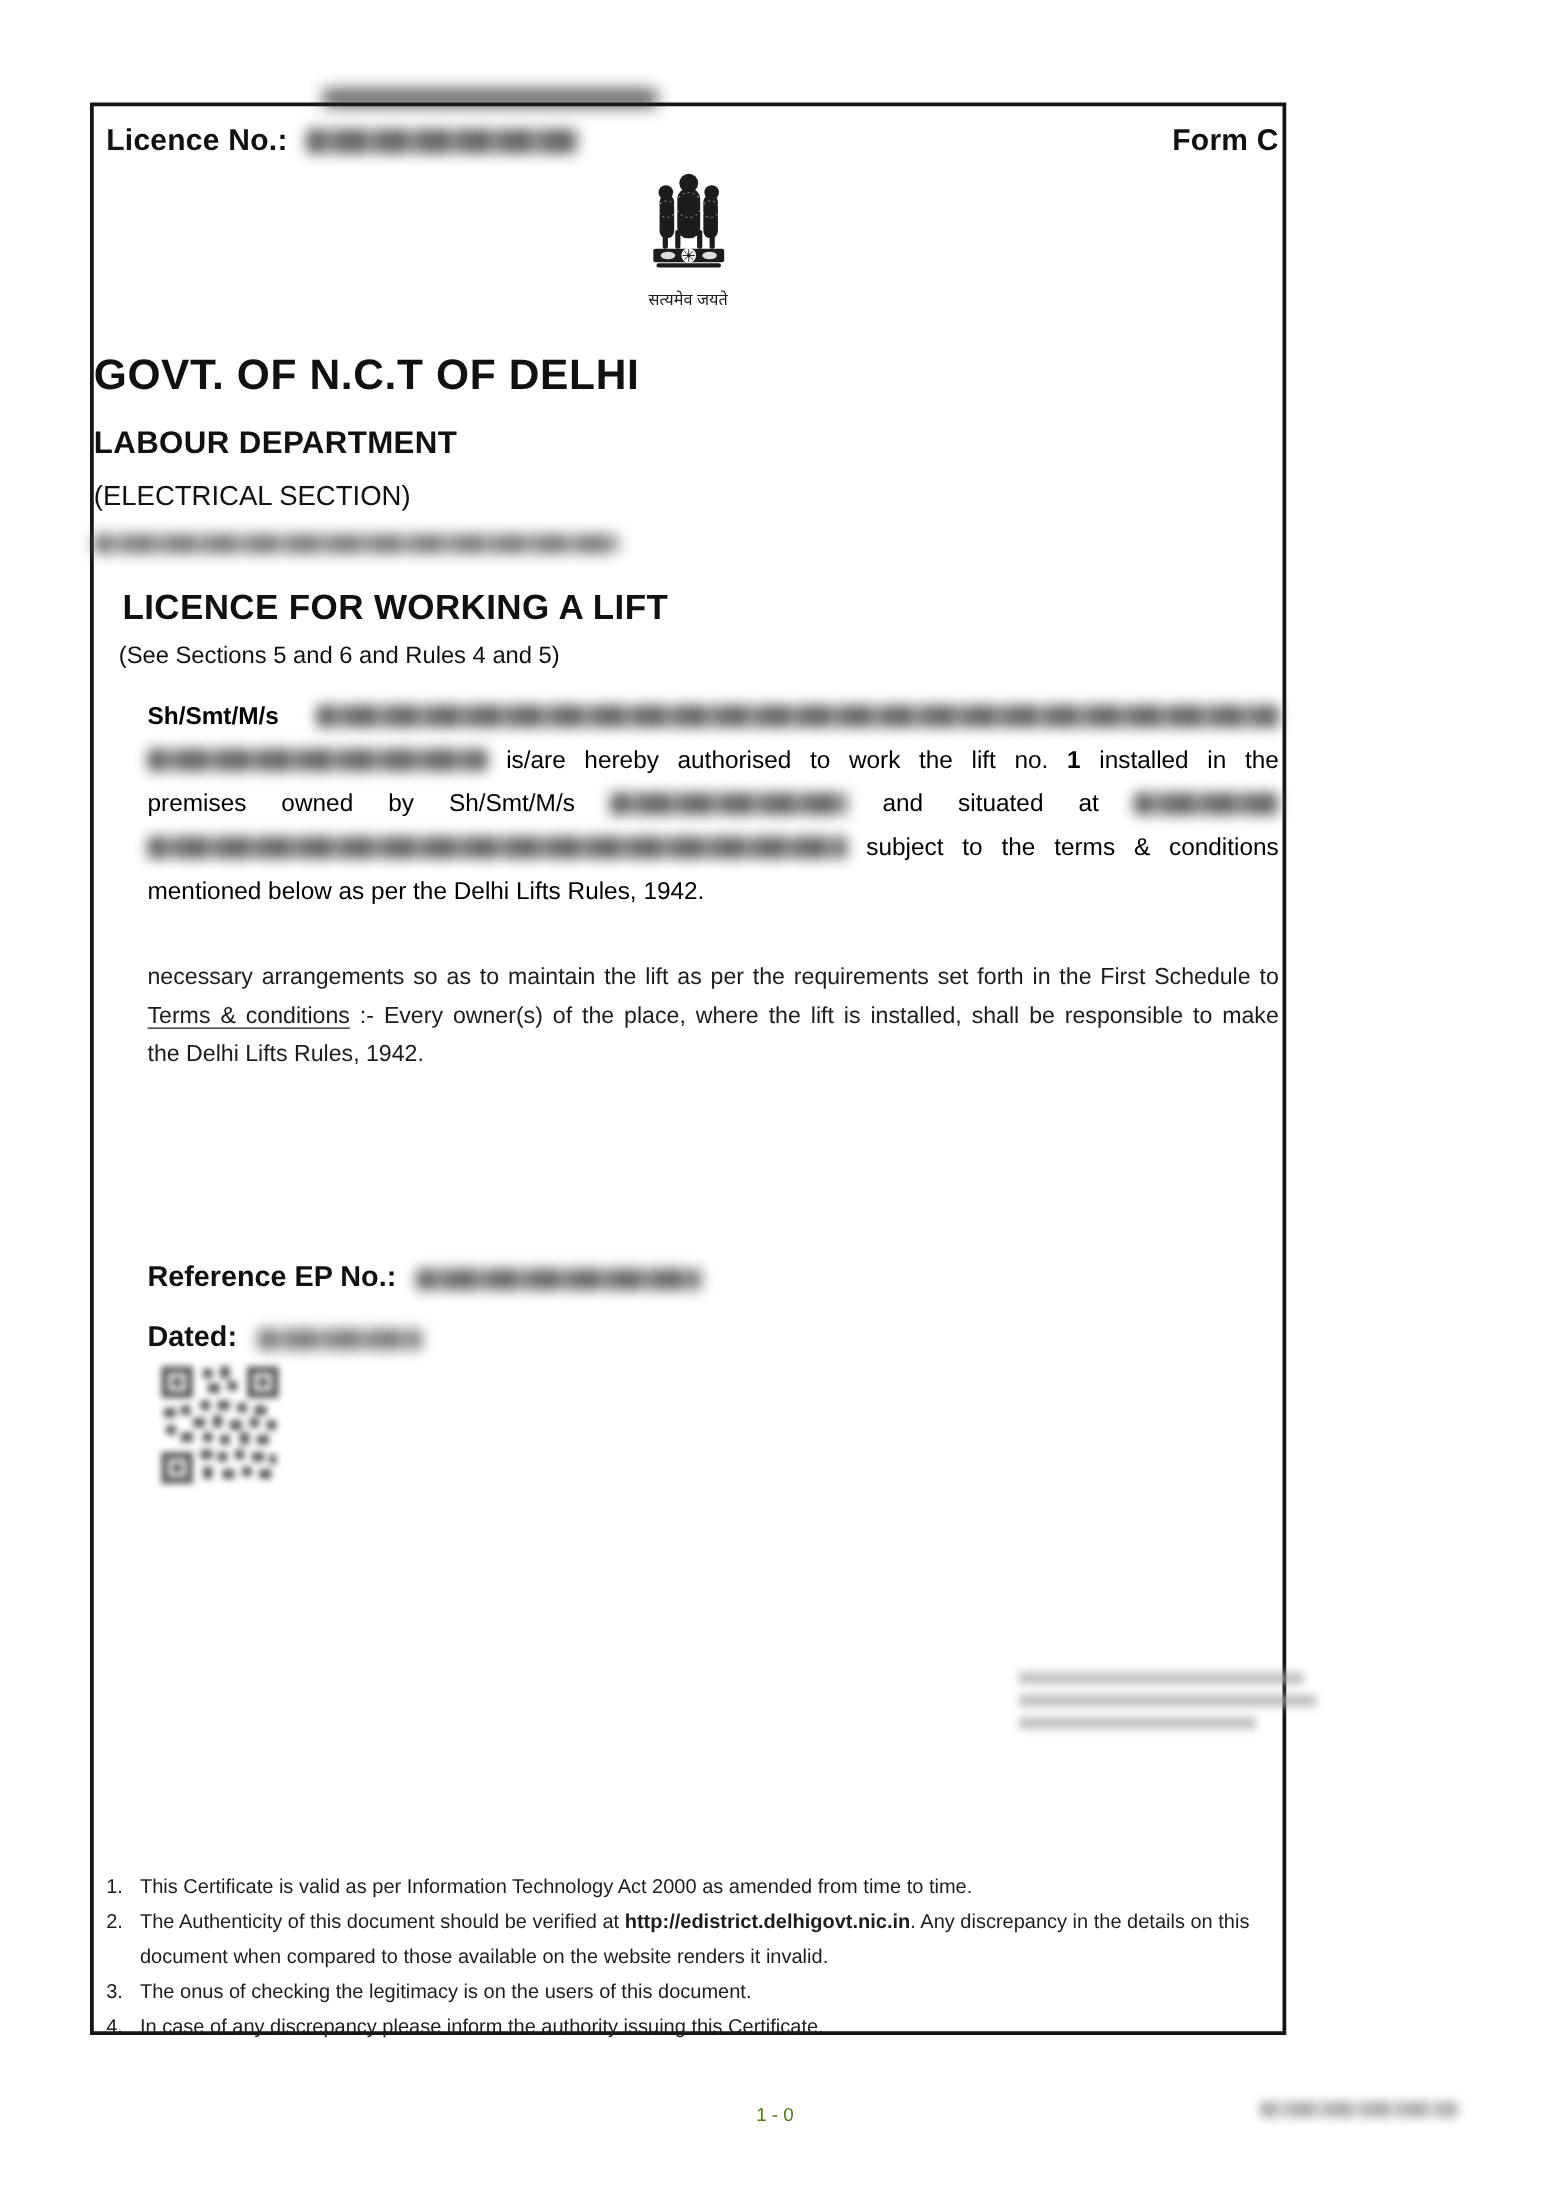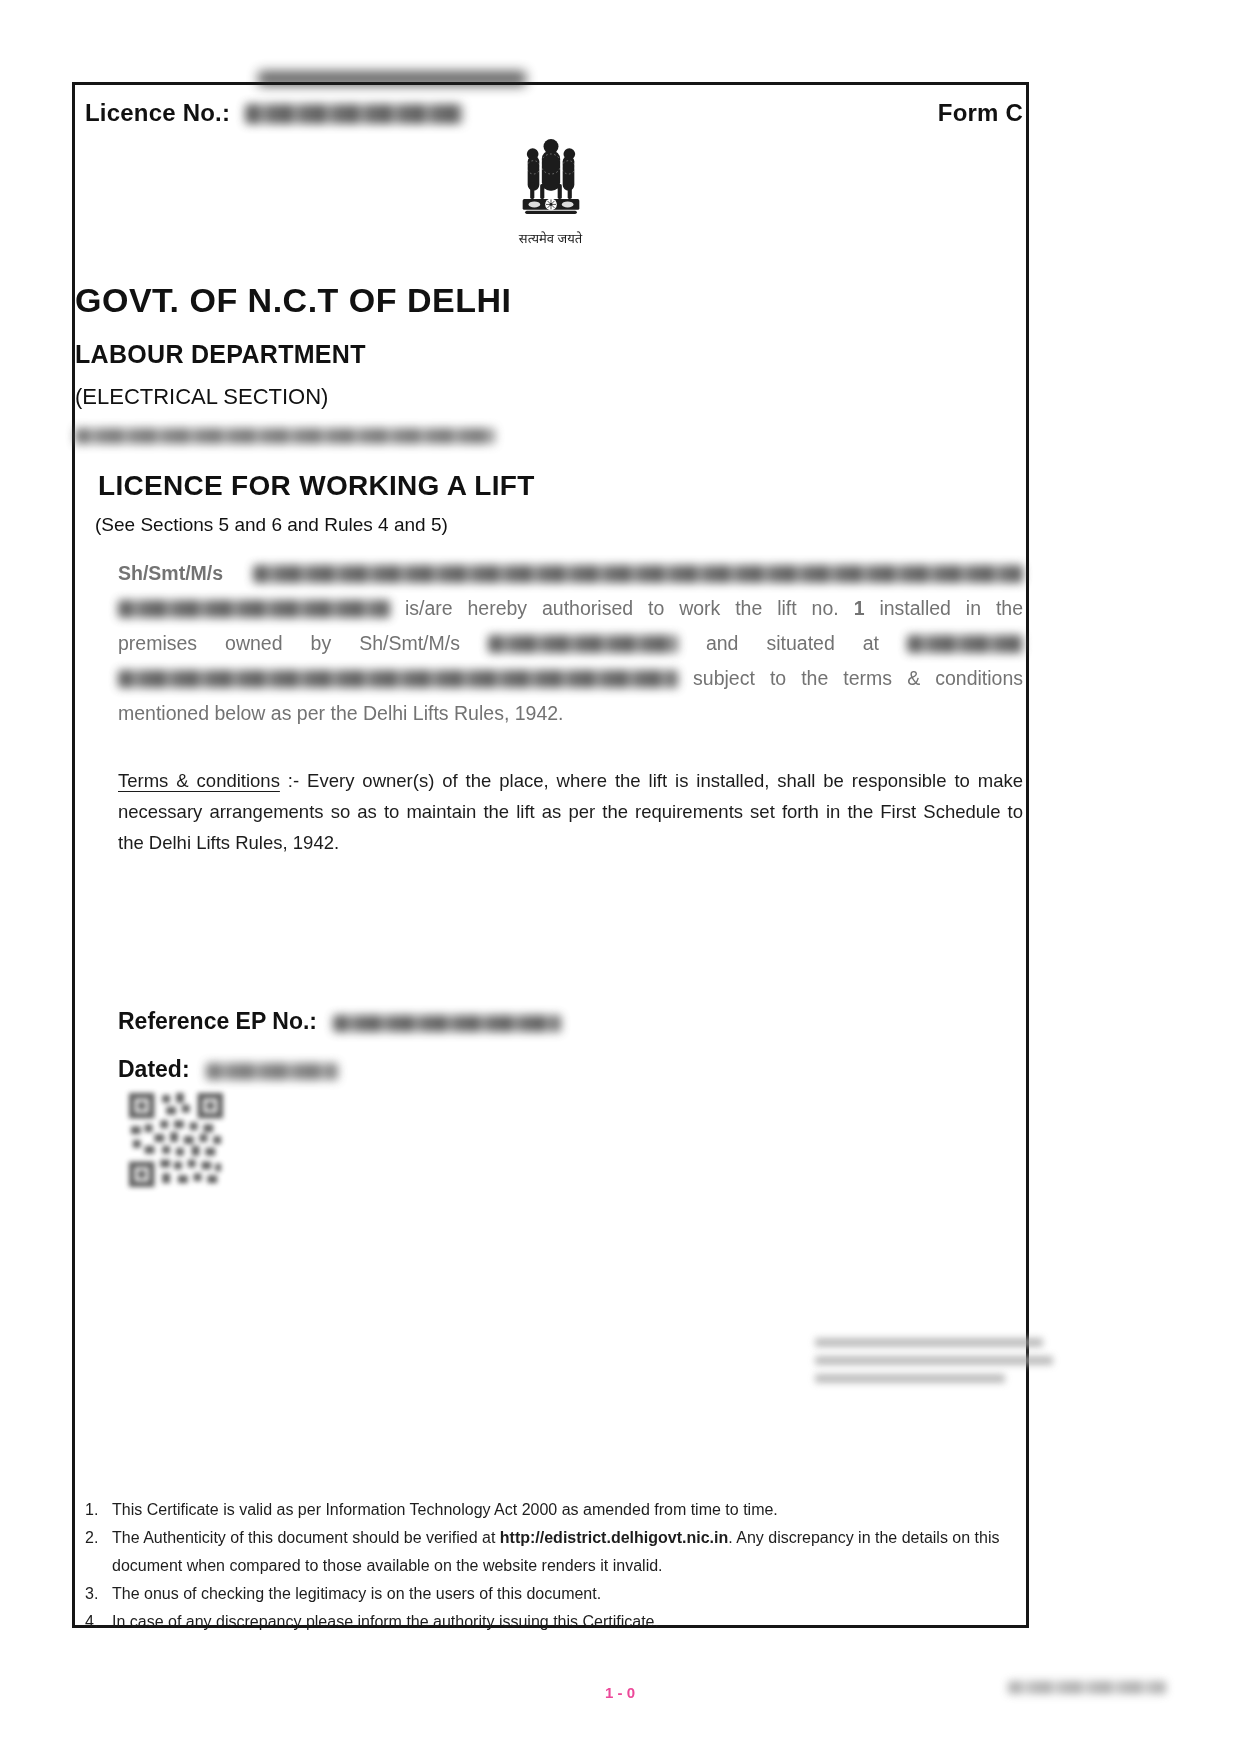"Sh/Smt/M/s" .bodytxt { color: #737373 -> #000000 }
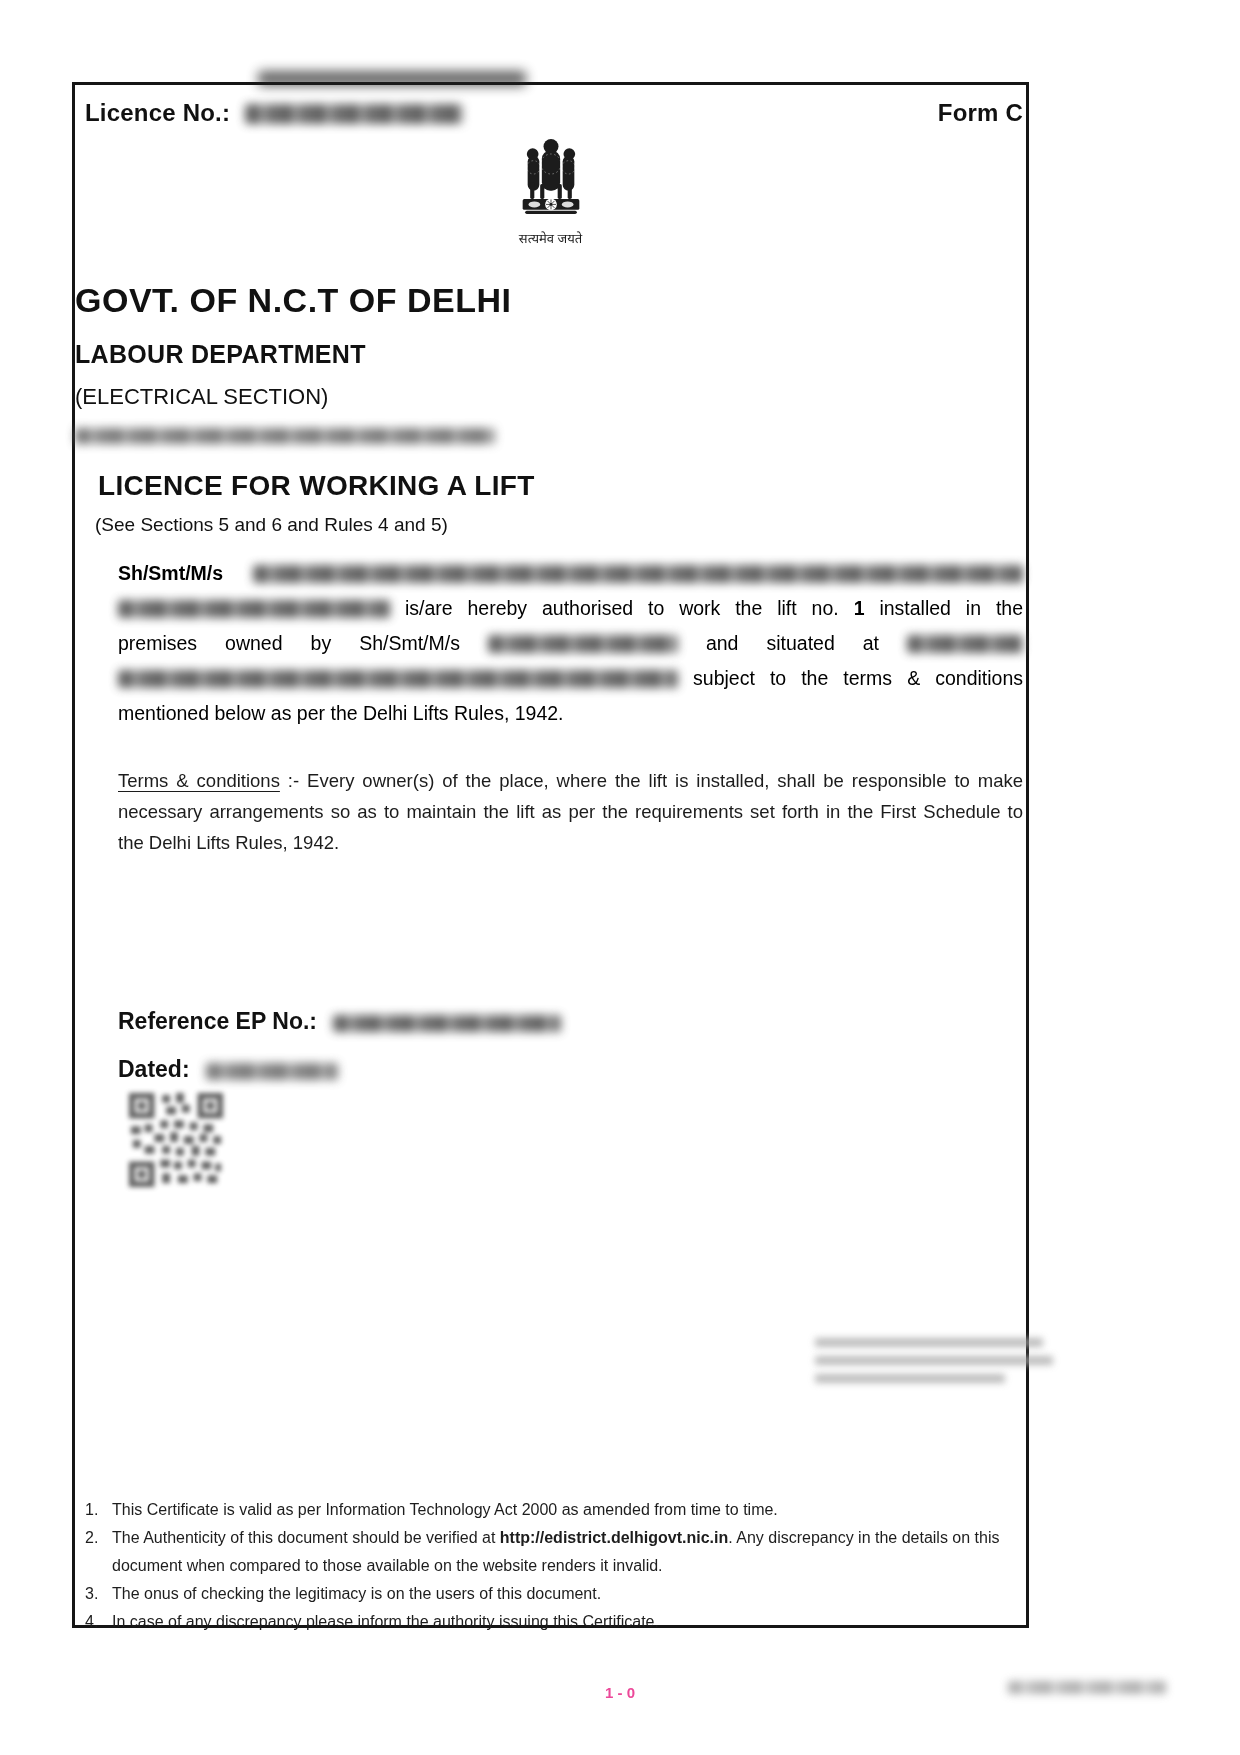"Terms & conditions :- Every" div.tline { order: before "necessary arrangements so as to" -> after "necessary arrangements so as to" }
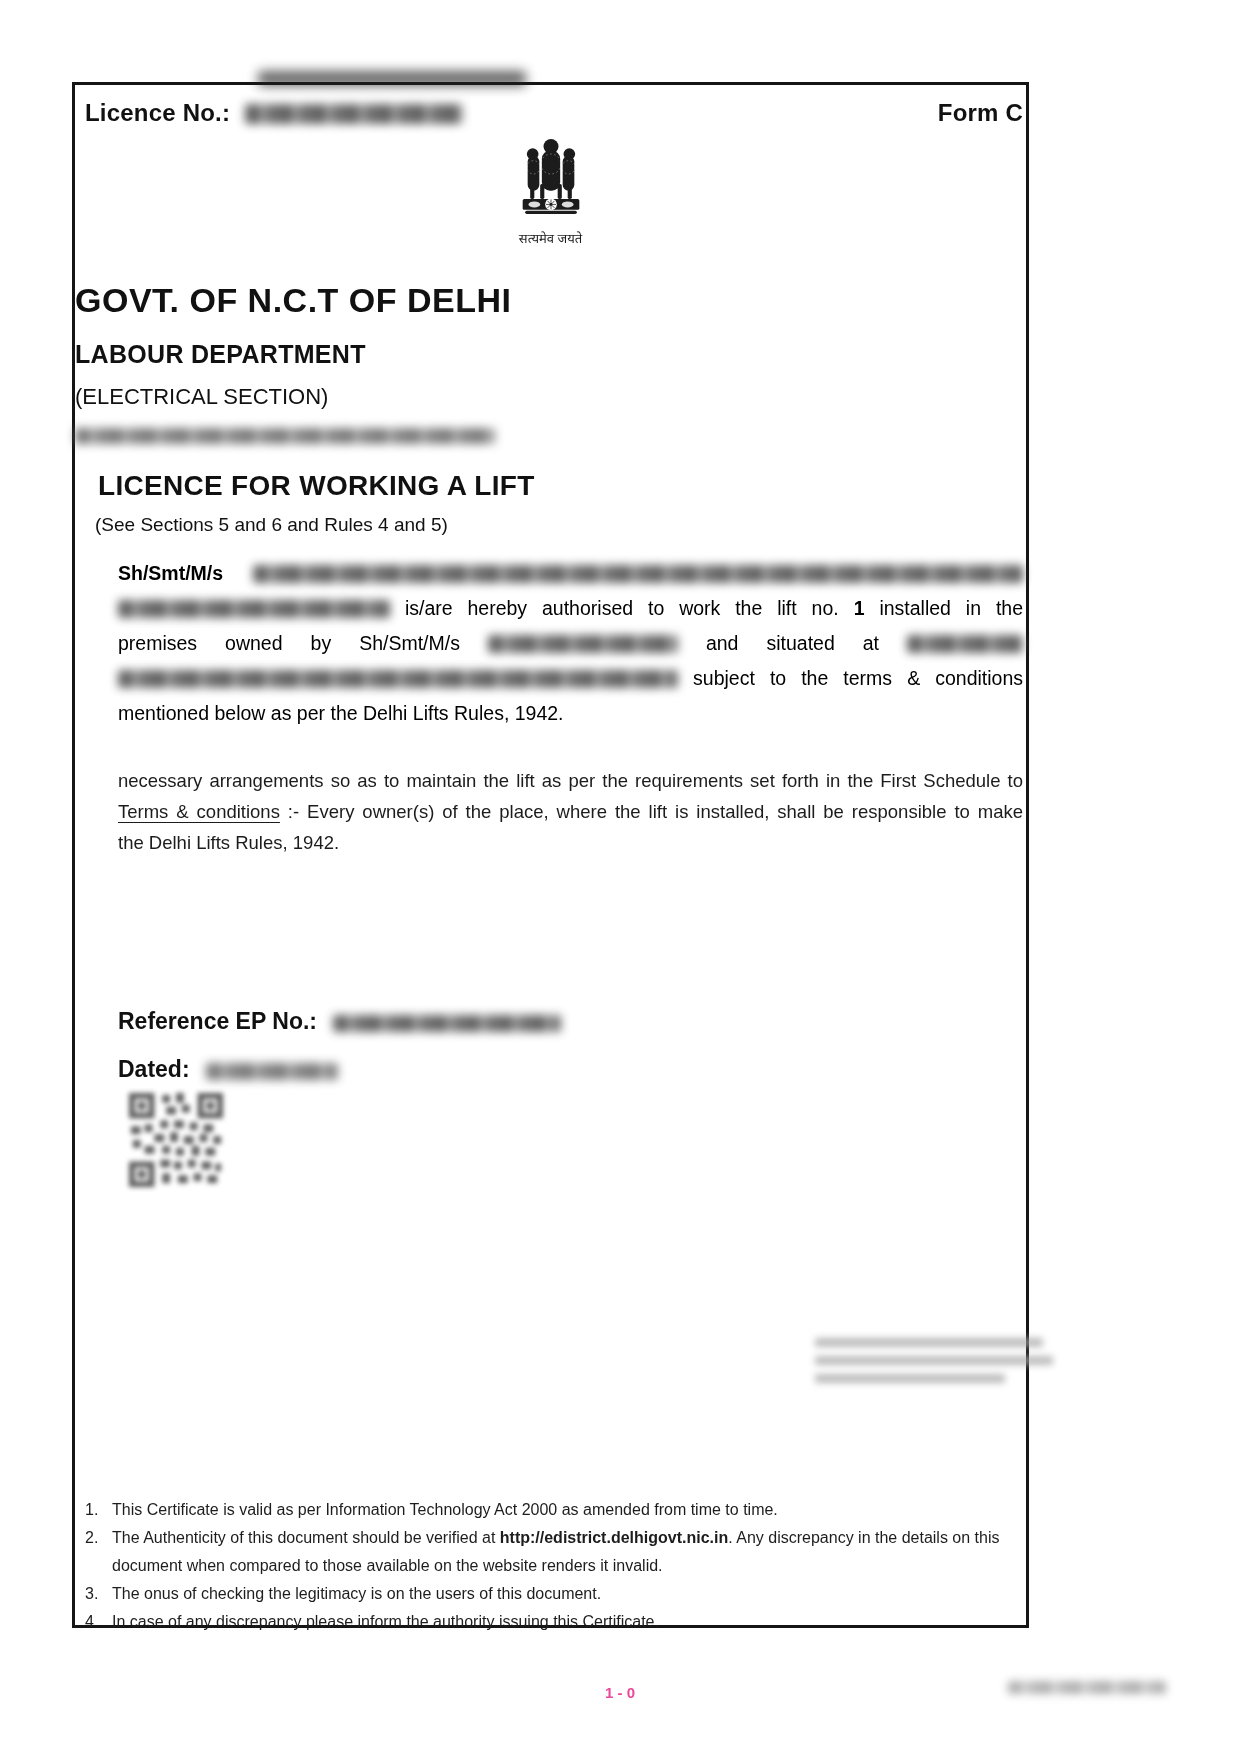"1 - 0" .pagenum { color: #ec4899 -> #4d7c0f; font-weight: bold -> none }
